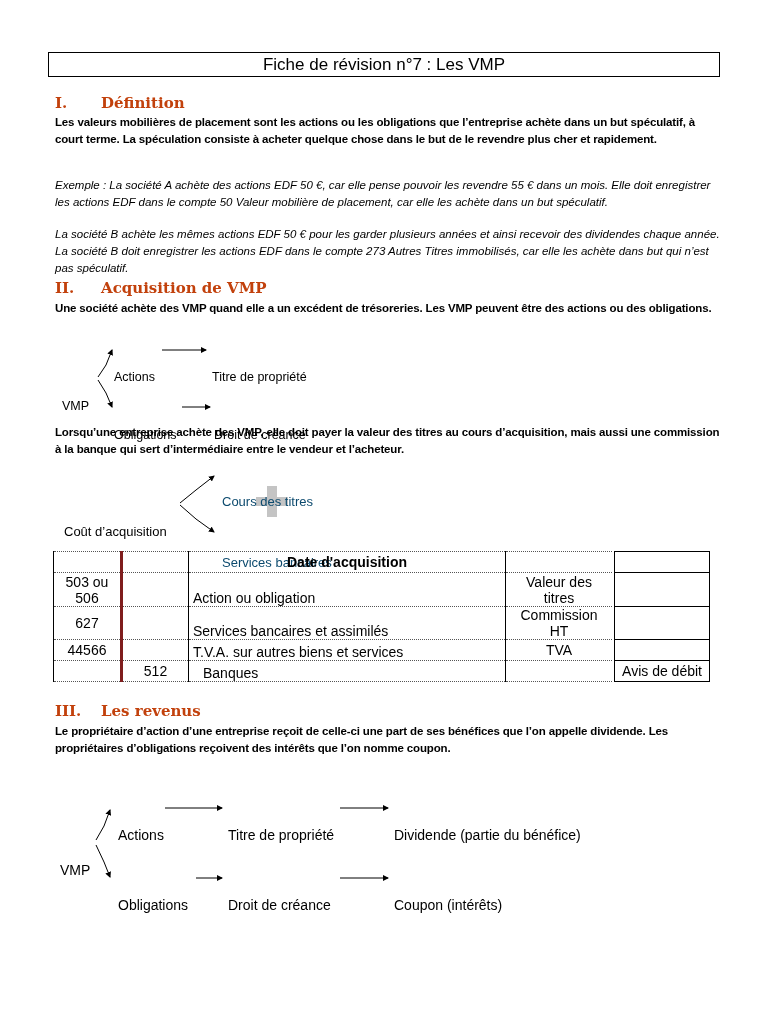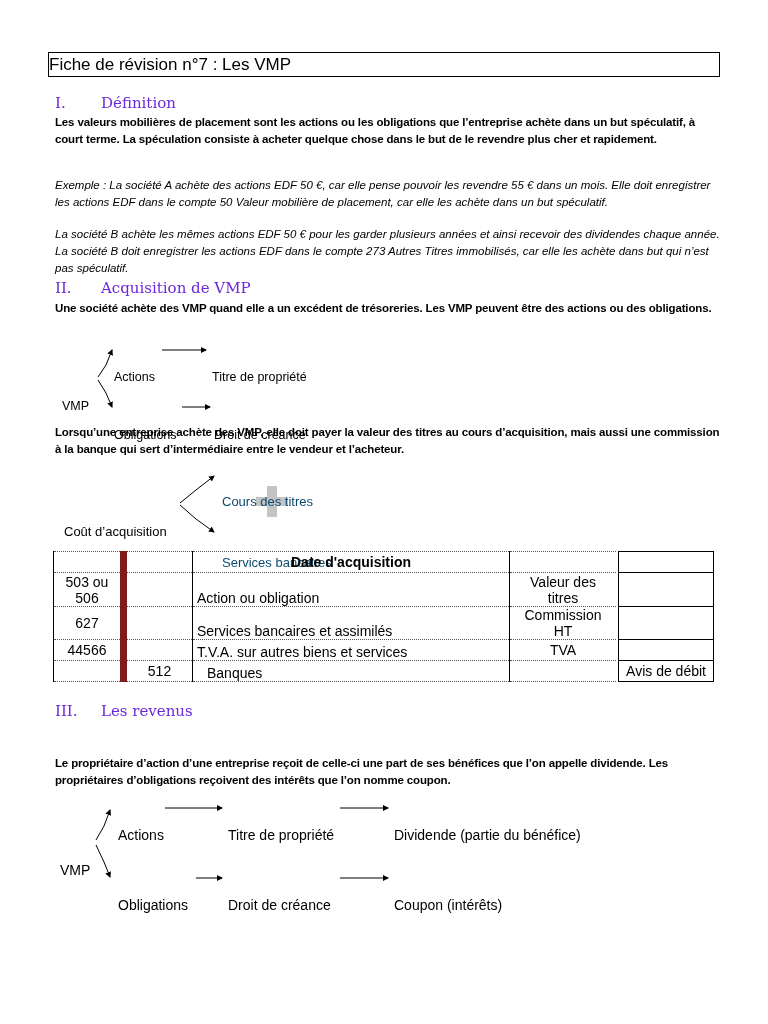"Fiche de révision n°7 :" .title-box { text-align: none -> center }
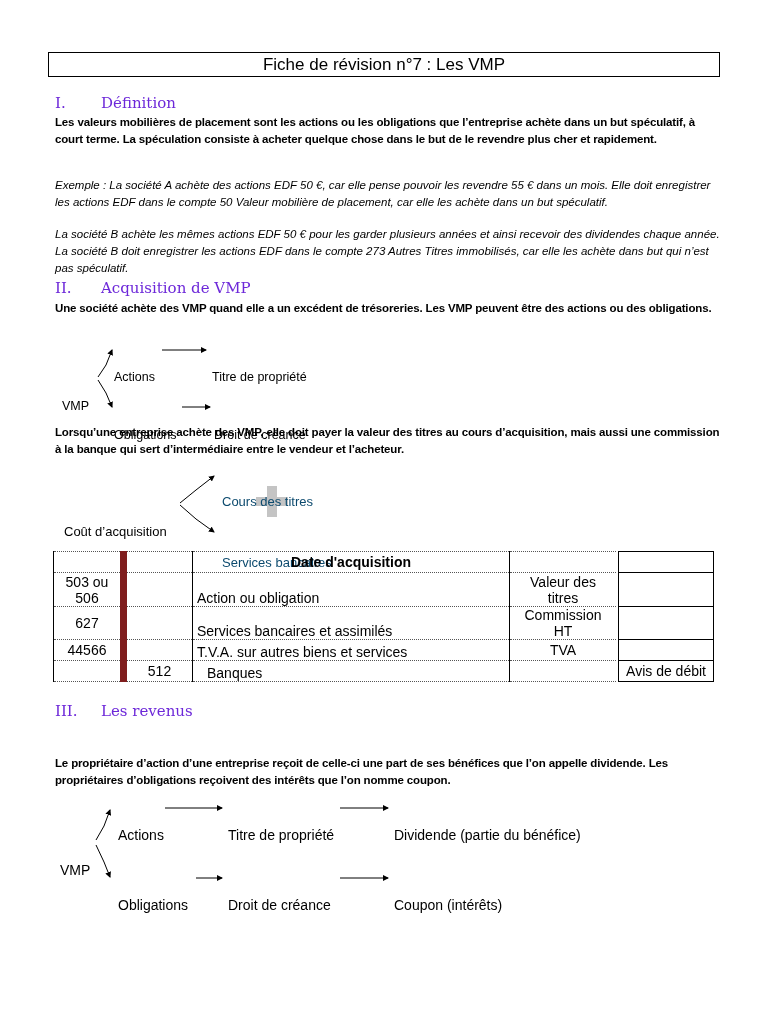"I. Définition" .heading { color: #6d28d9 -> #c2410c; font-weight: normal -> bold }
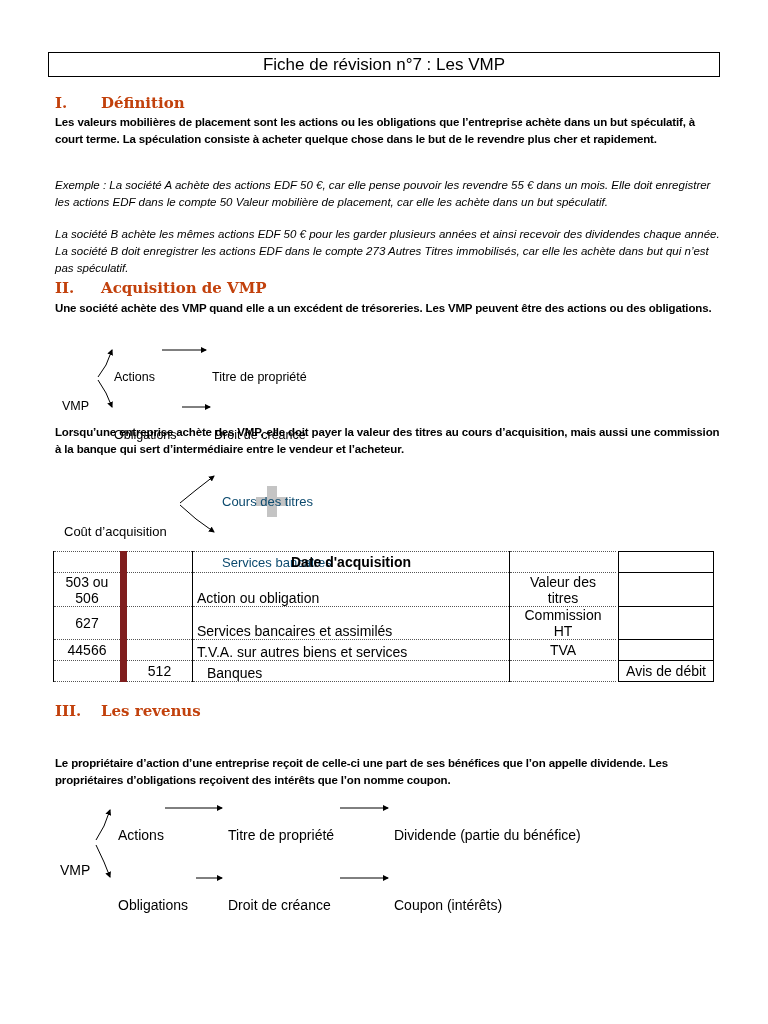"503 ou 506" table.journal td.c1 { border-right: 7px solid #7f1d1d -> 3px solid #7f1d1d }
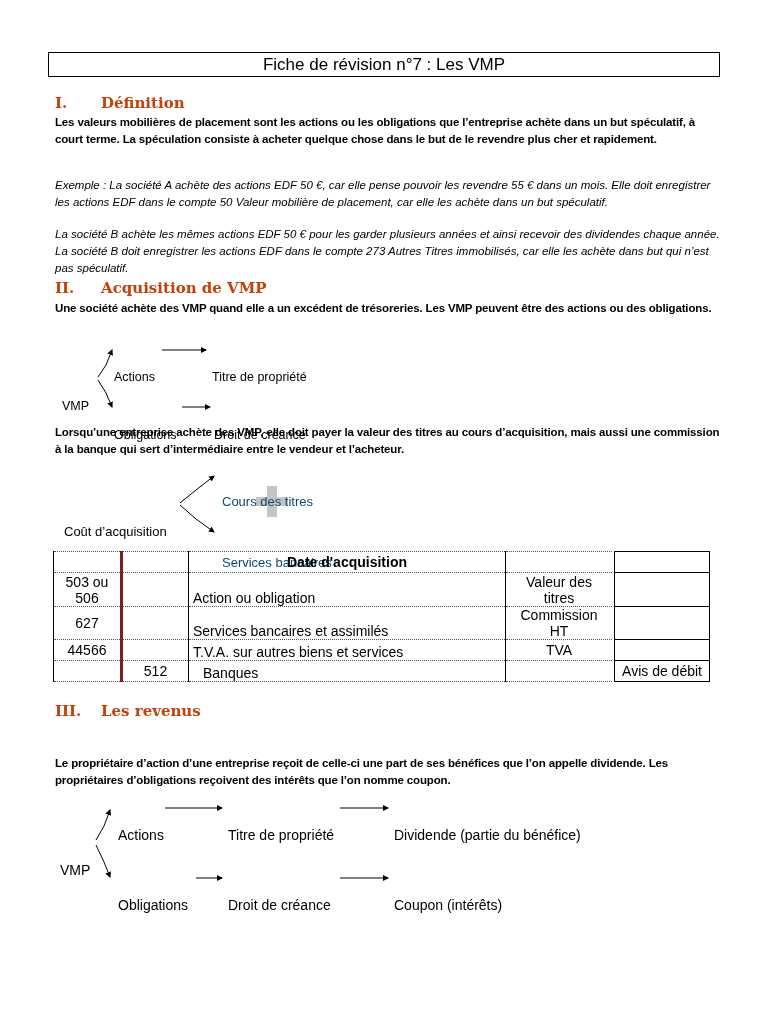"Le propriétaire d’action d’une" div.para { margin-top: 32px -> none }
